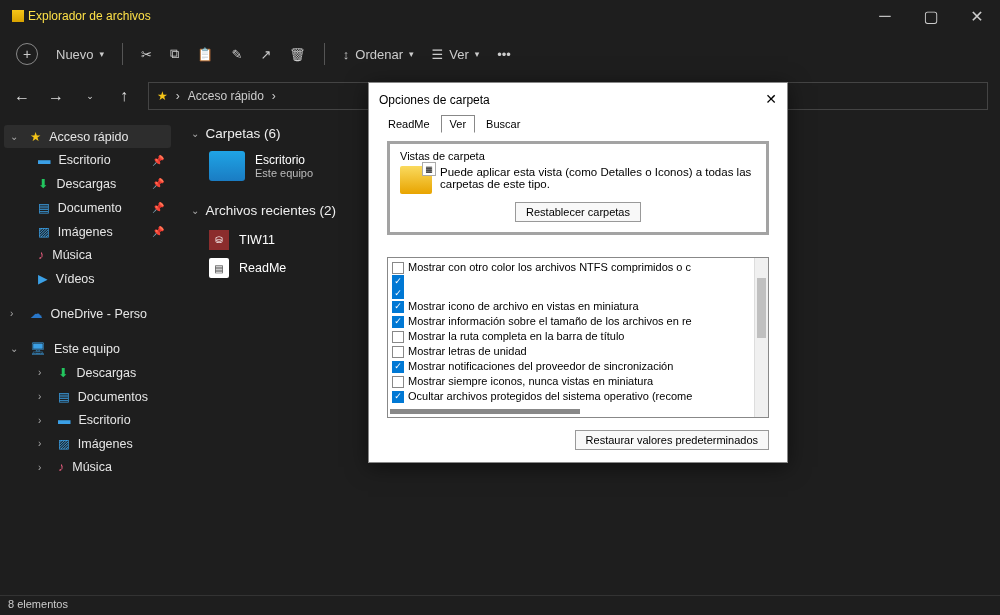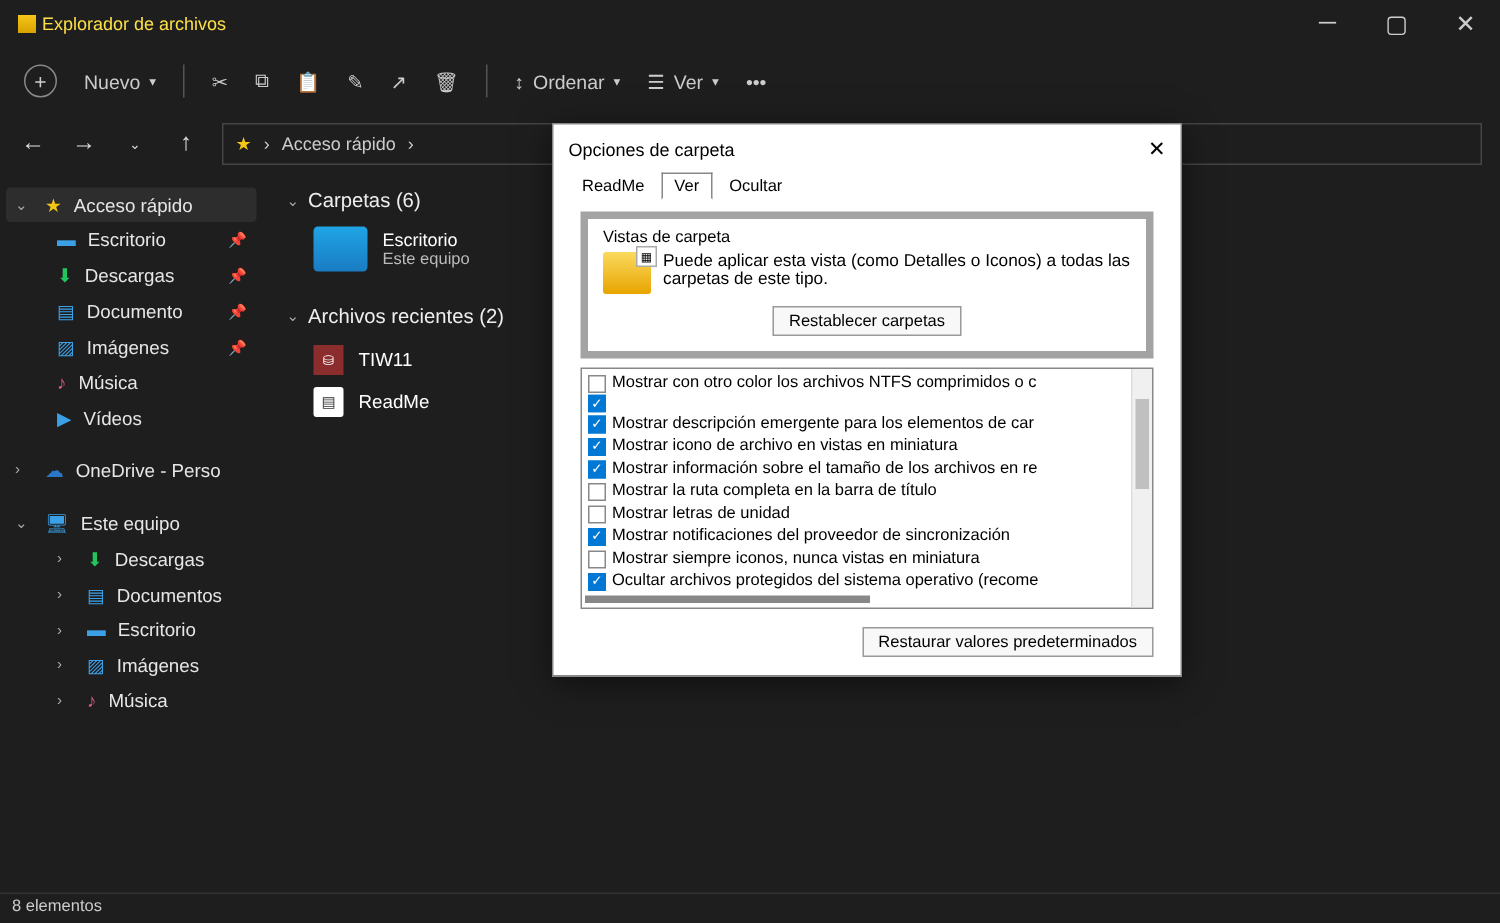"Ocultar" div.tab { text: Ocultar -> Buscar }
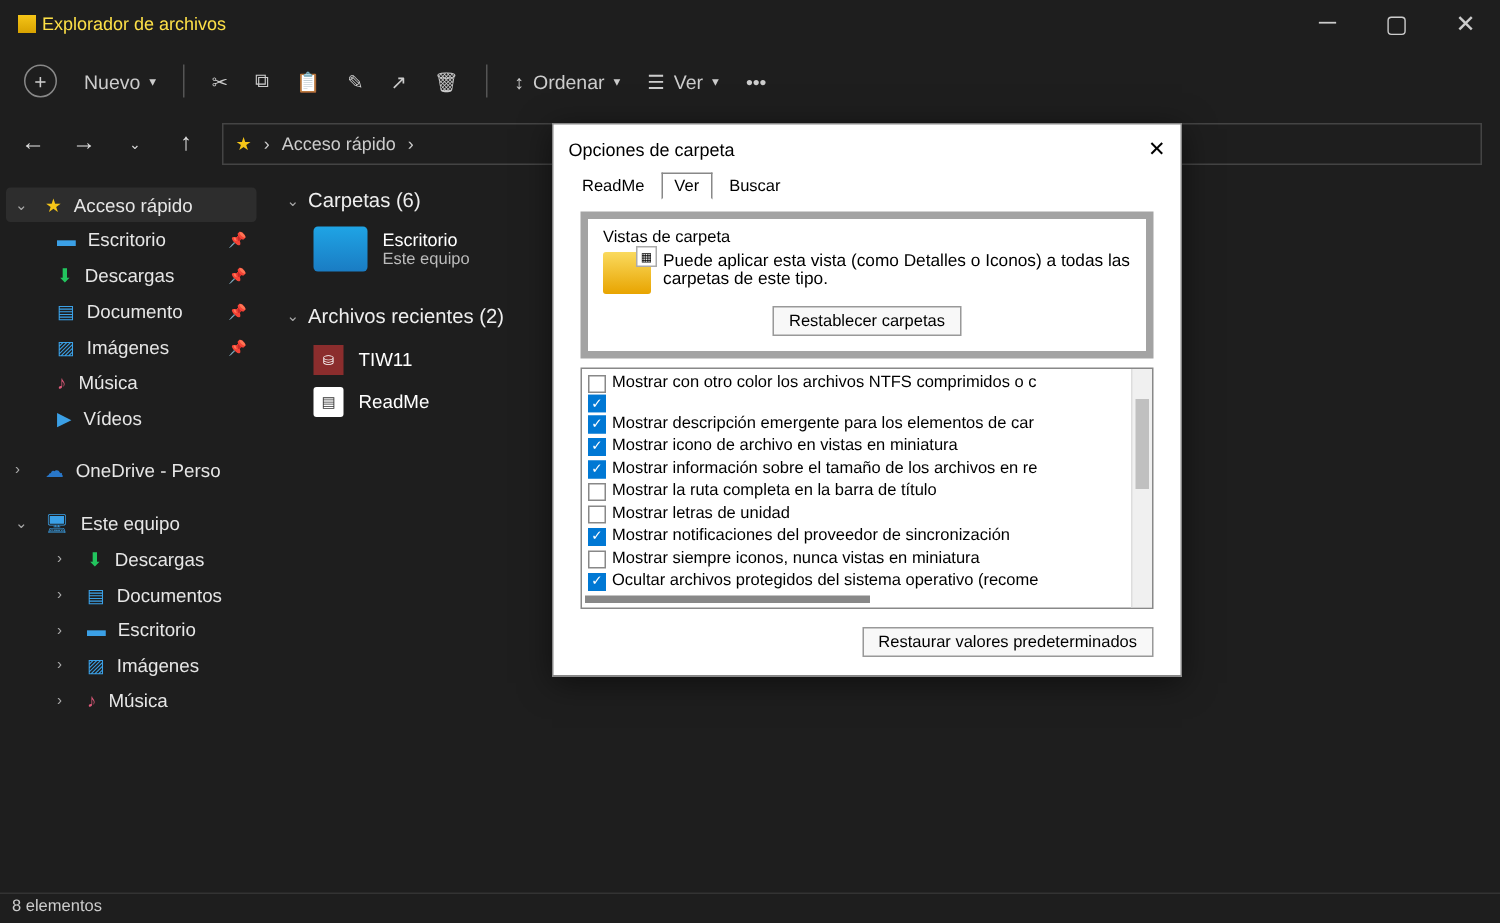"Vistas de carpeta" .fieldset { border: 5px solid #a3a3a3 -> 3px solid #a3a3a3; margin: 8px 18px 6px -> 8px 18px 22px }
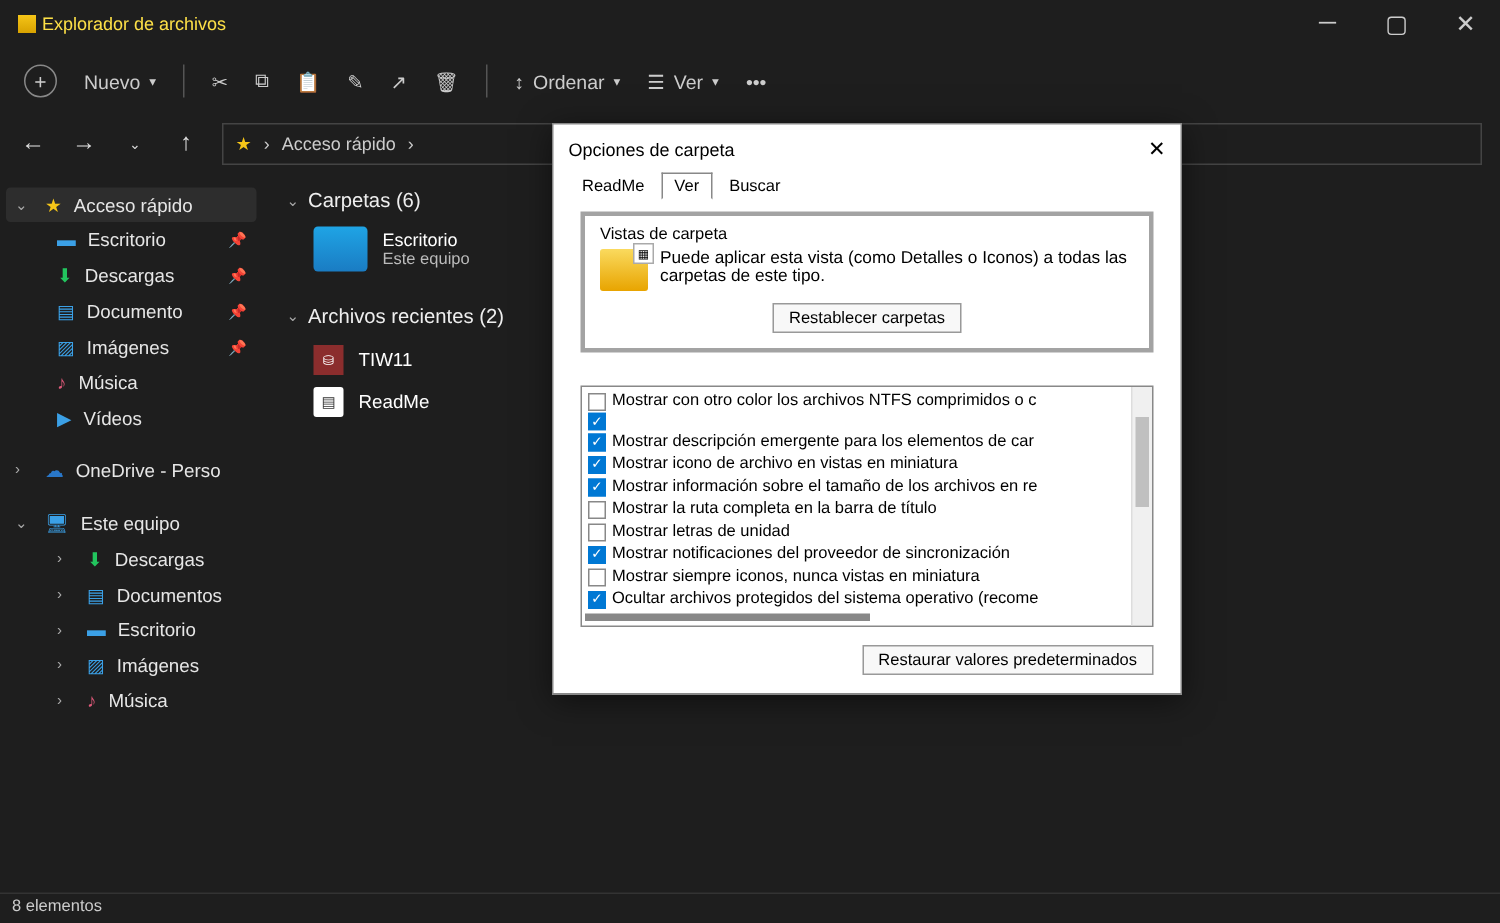"Mostrar descripción emergente para los" span { html: <span>Mostrar descripción emergente para los elementos de car</span> -> none }
